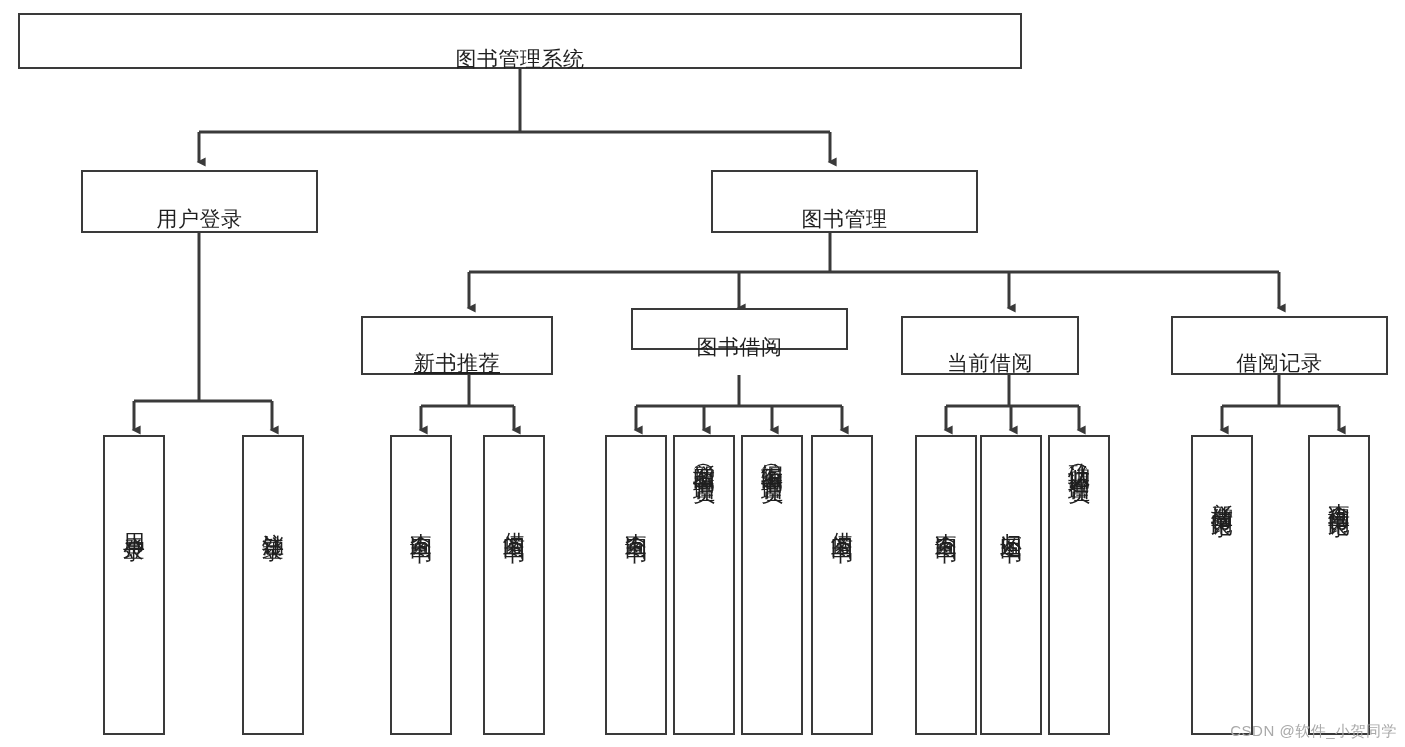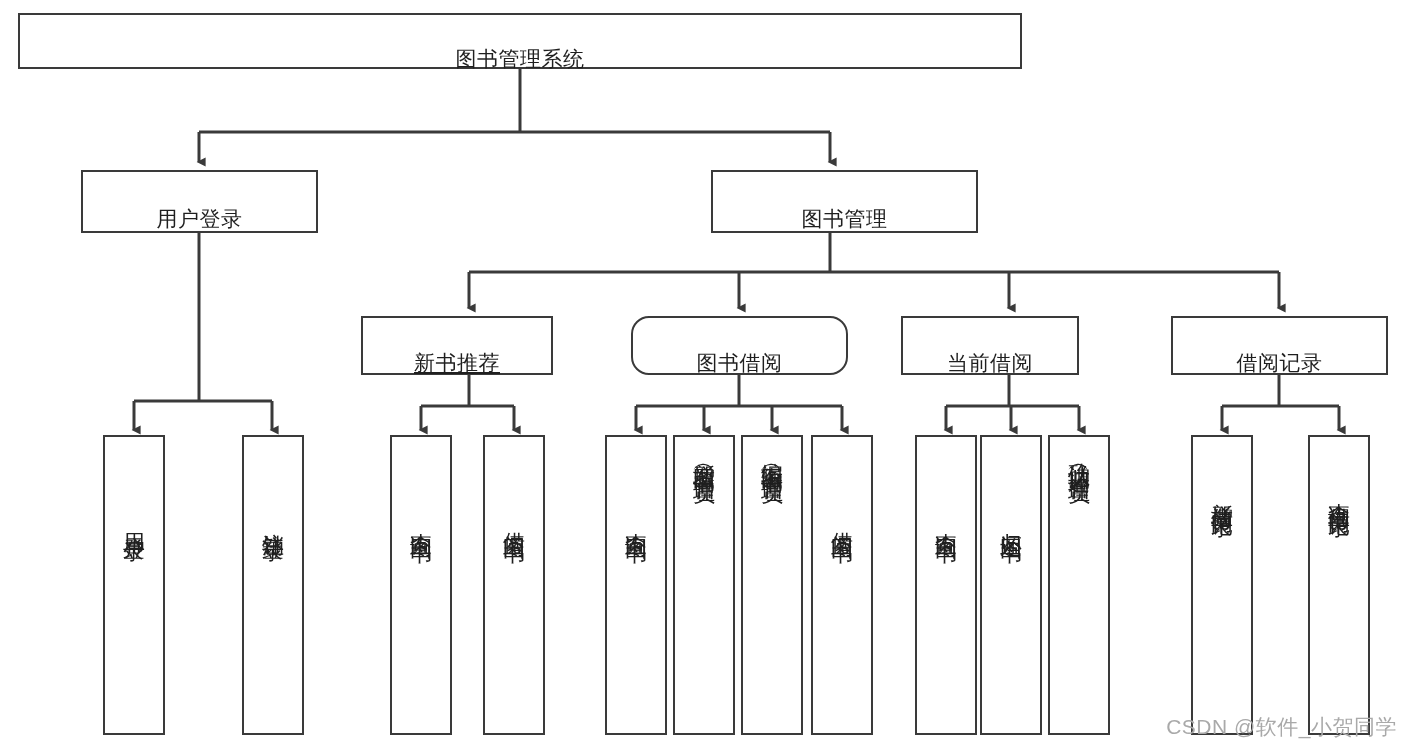"图书借阅" div.node { border-radius: 18px -> none; height: 59px -> 42px; top: 316px -> 308px }
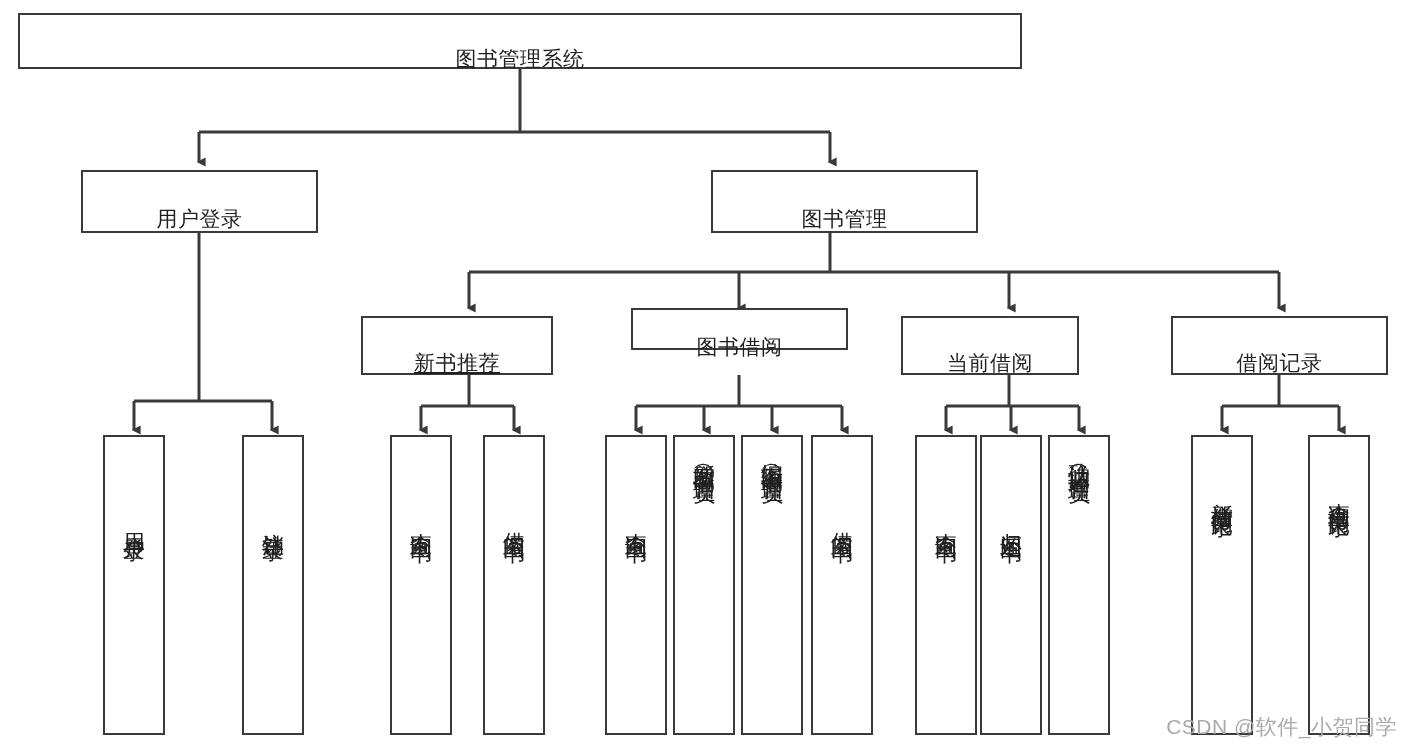"CSDN @软件_小贺同学" .watermark { font-size: 21px -> 15px }
